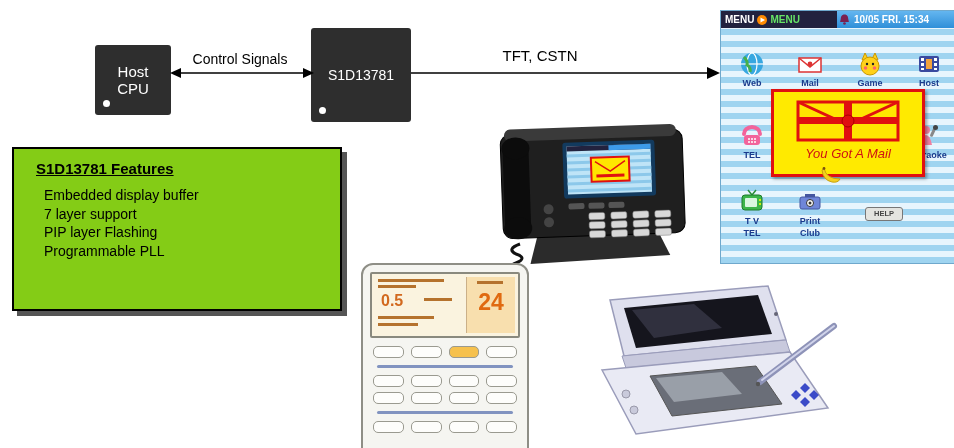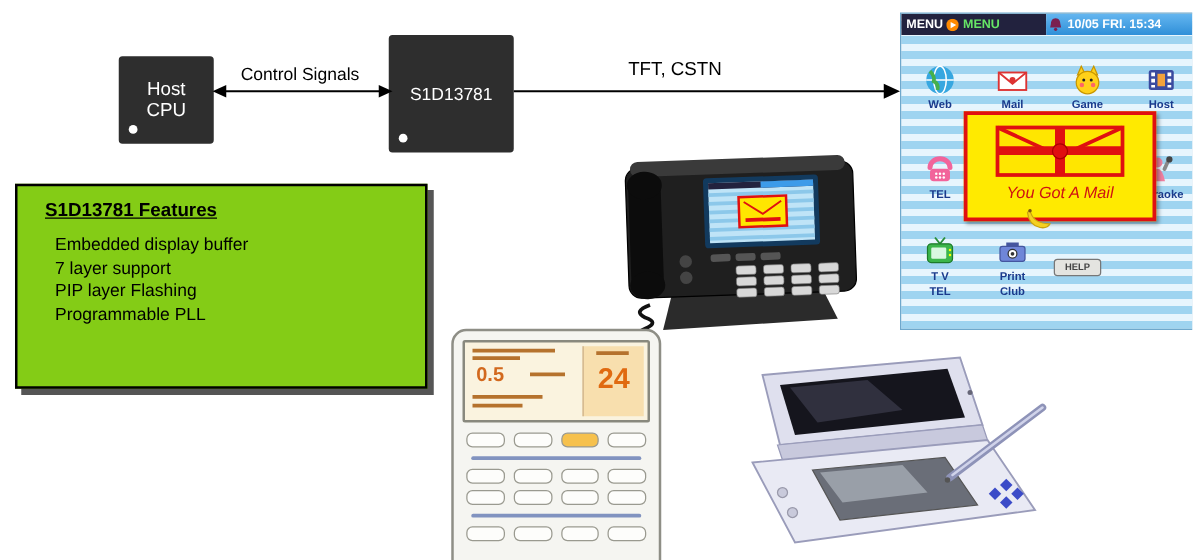"HELP" .help-badge { left: 122px -> 144px }
